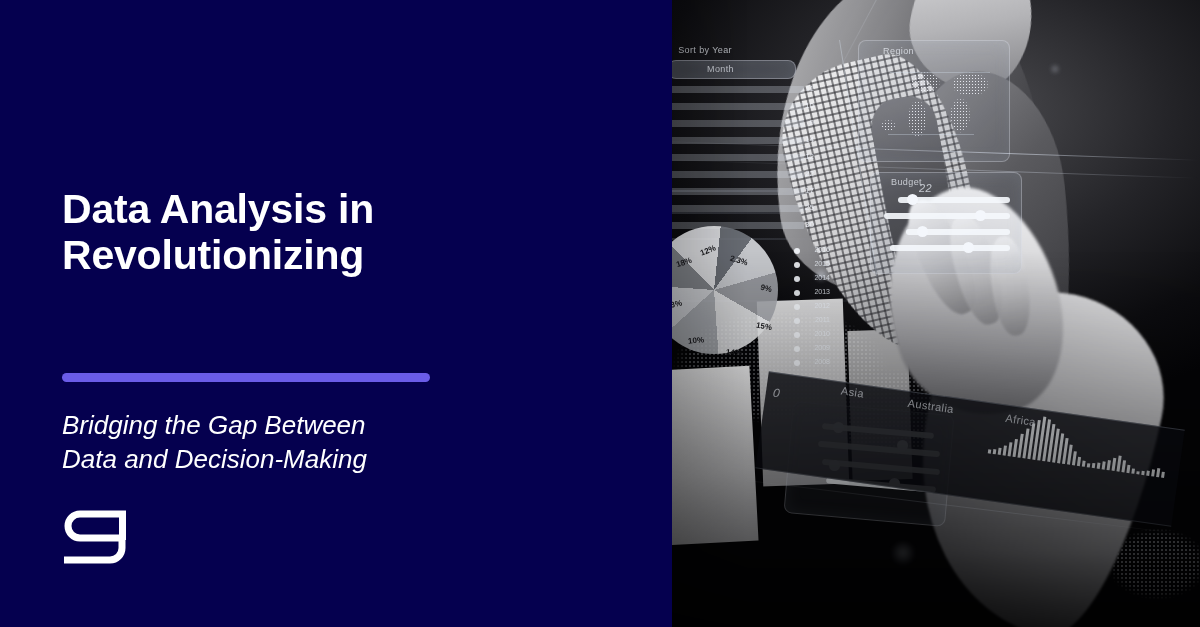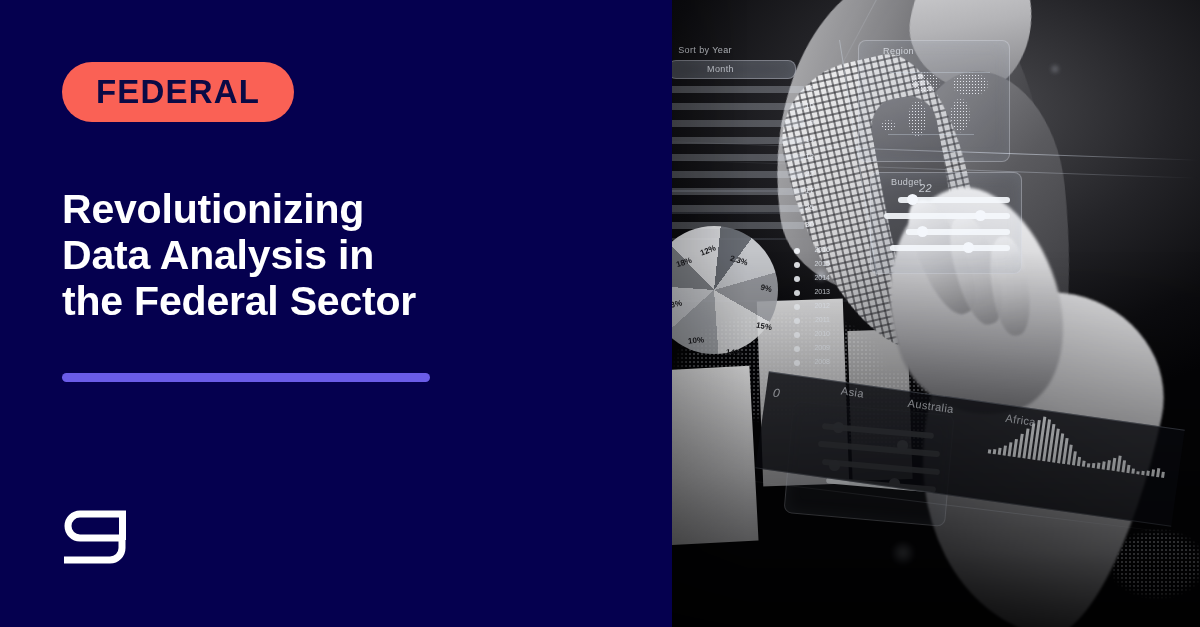"FEDERAL" div { html: <div> <span>FEDERAL</span> </div> -> none }
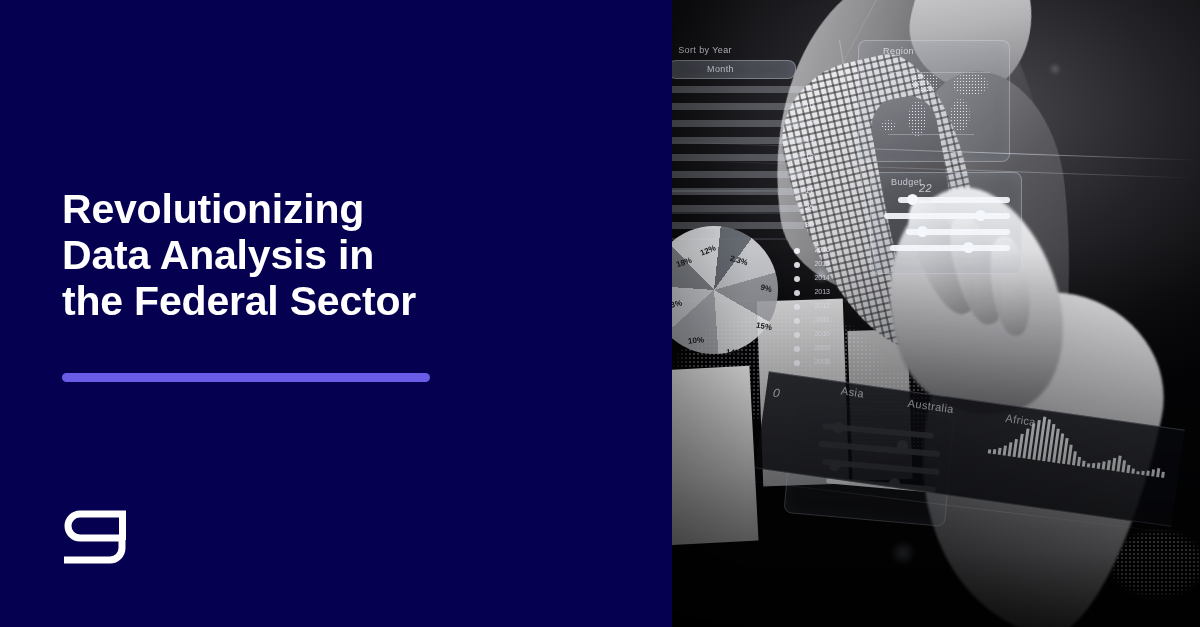"Revolutionizing" span.hl-line { order: before "Data Analysis in" -> after "Data Analysis in" }
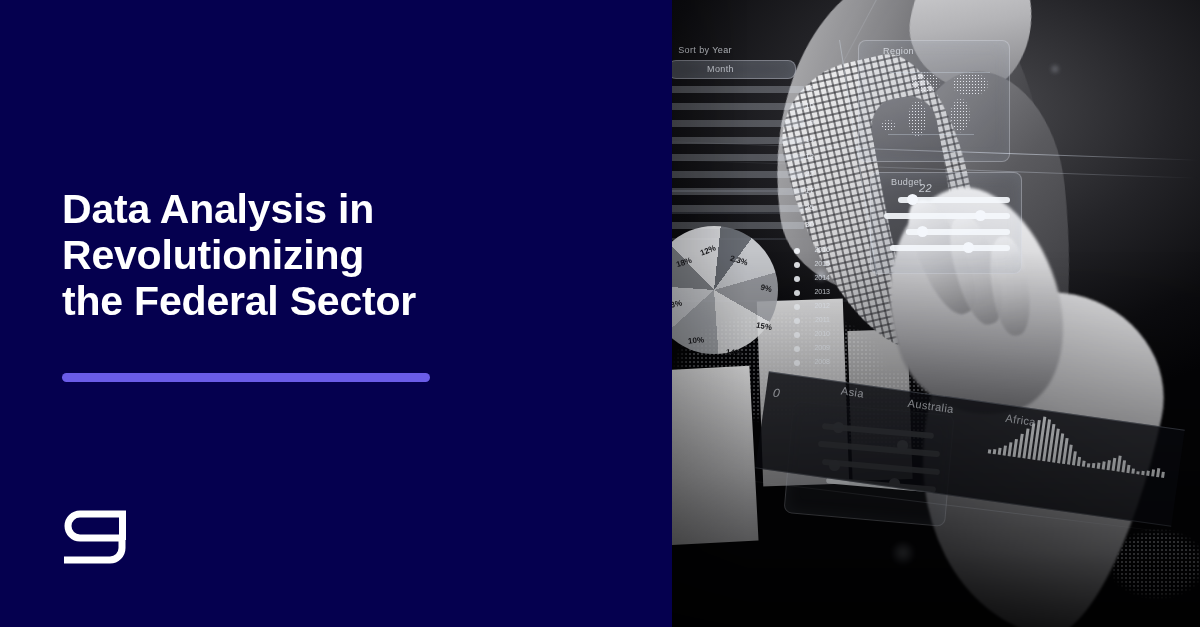"the Federal Sector" span.hl-line { html: <span>the Federal Sector</span> -> none }
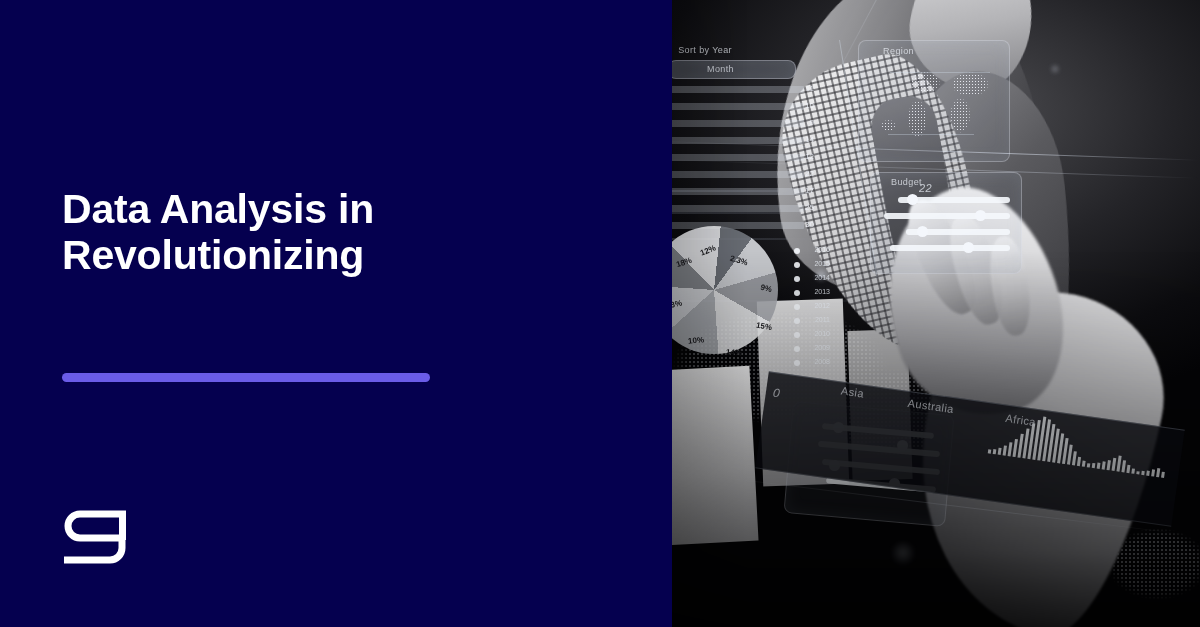"Bridging the Gap Between" div { html: none -> <div> <span>Bridging the Gap Between</span> <span>Data and Decision-Making</span> </div> }
